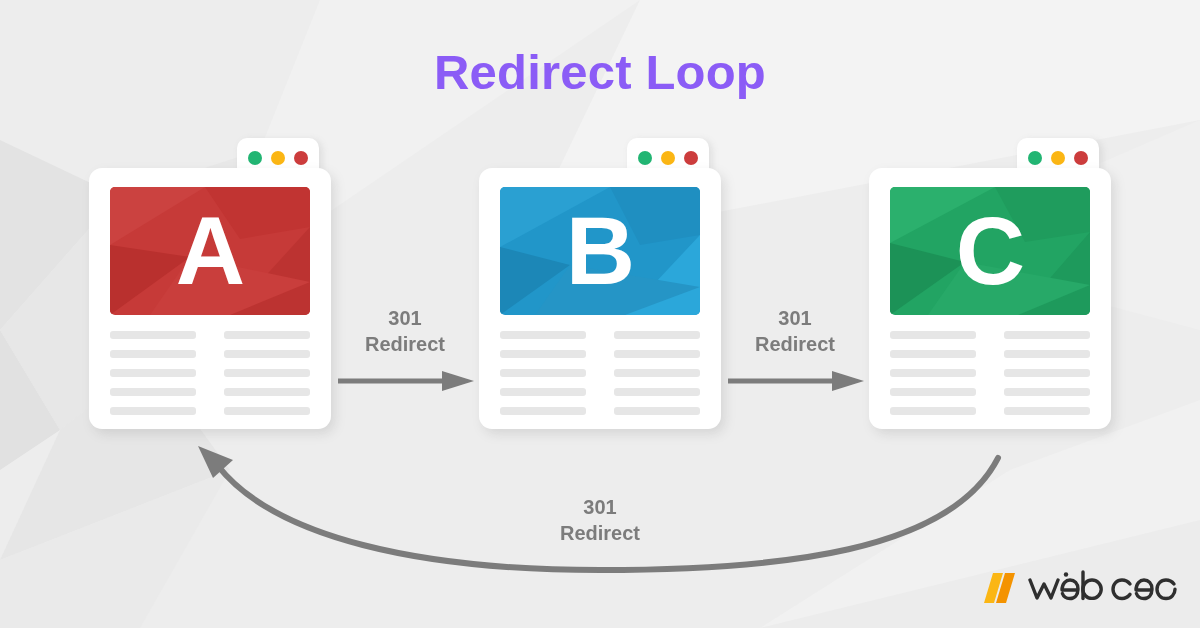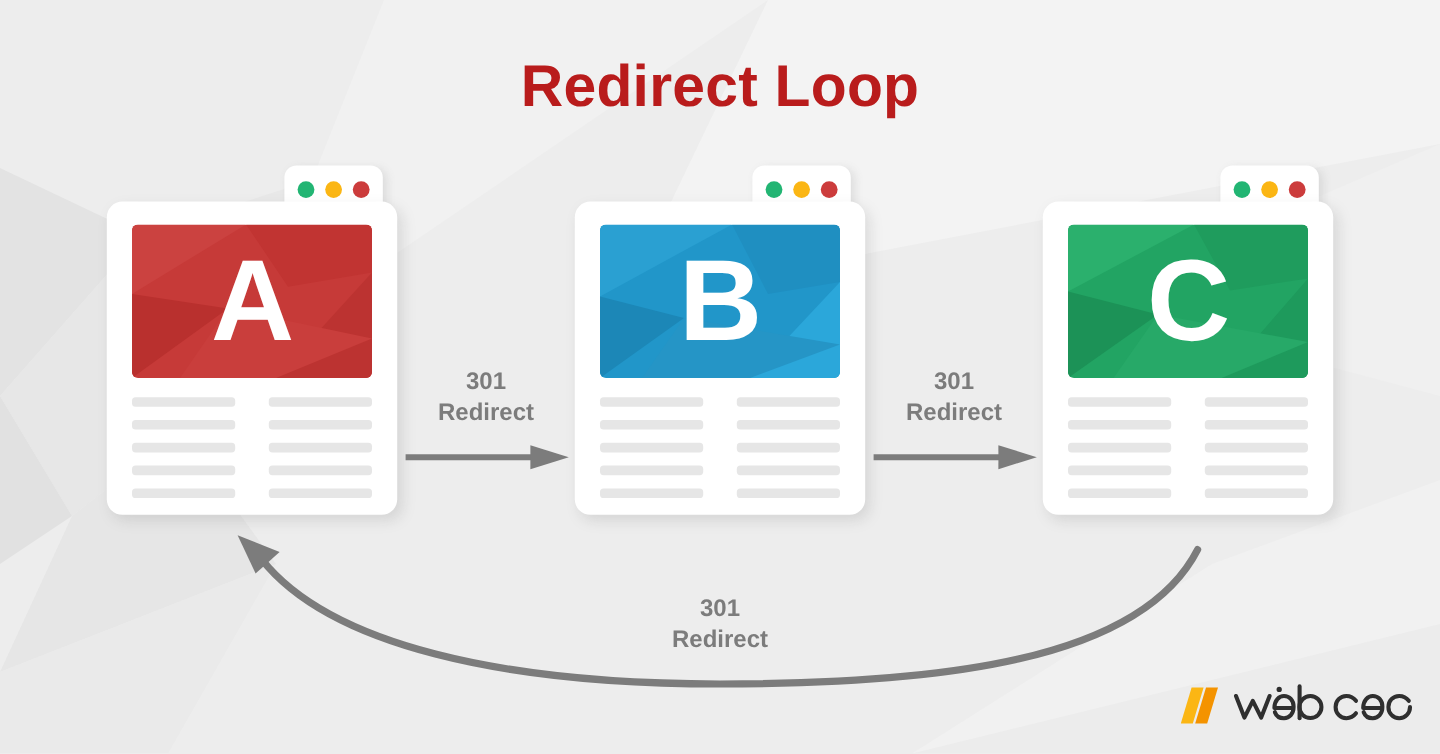"Redirect Loop" #page-title { color: #b91c1c -> #8b5cf6 }
